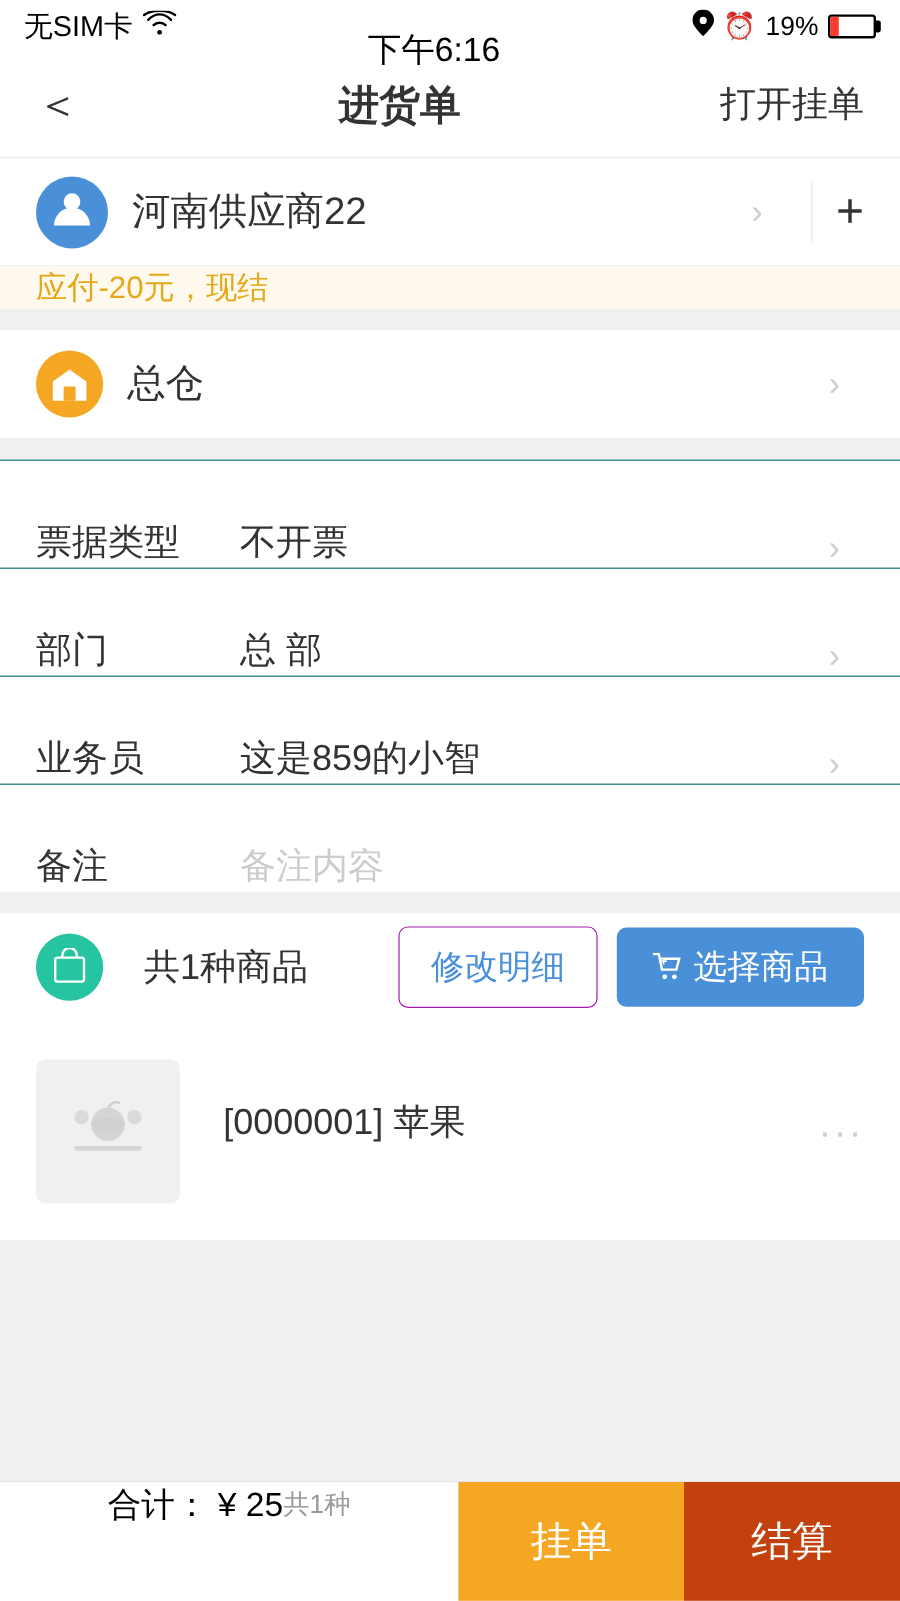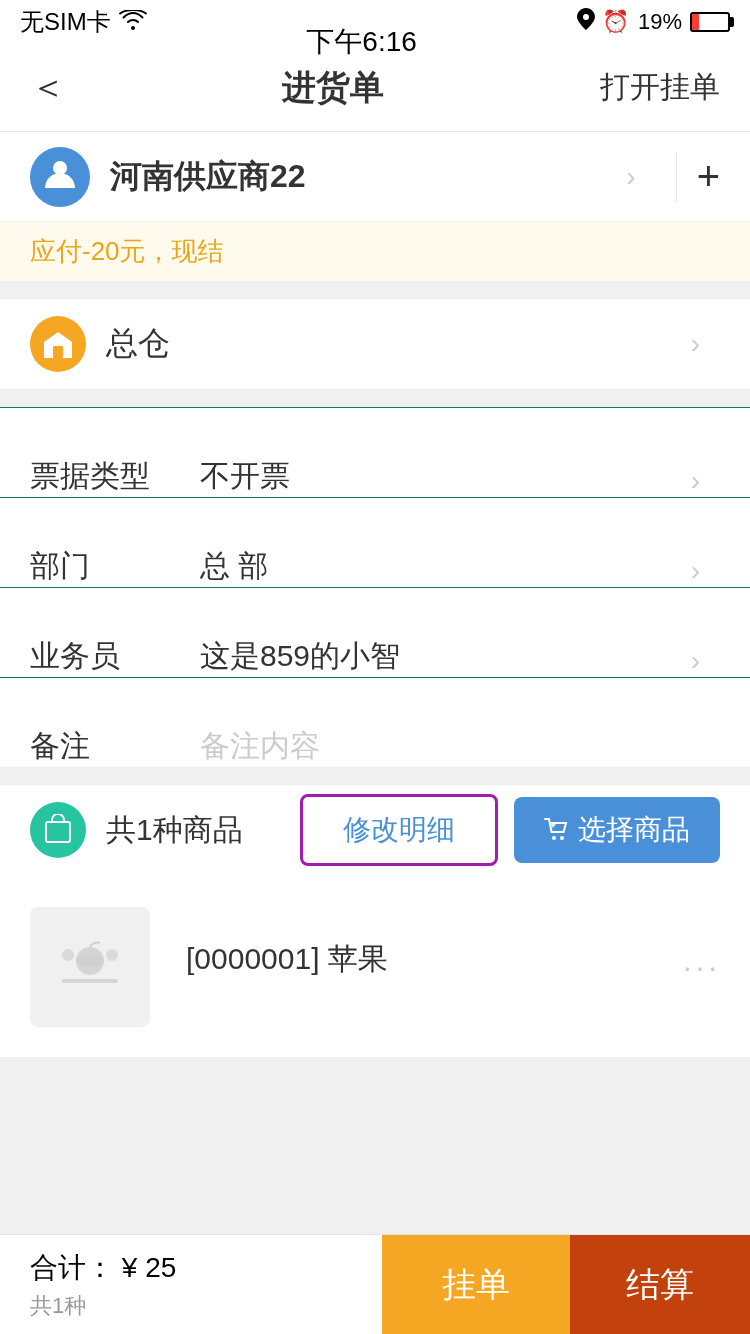"河南供应商22" .supplier-name { font-weight: bold -> none }
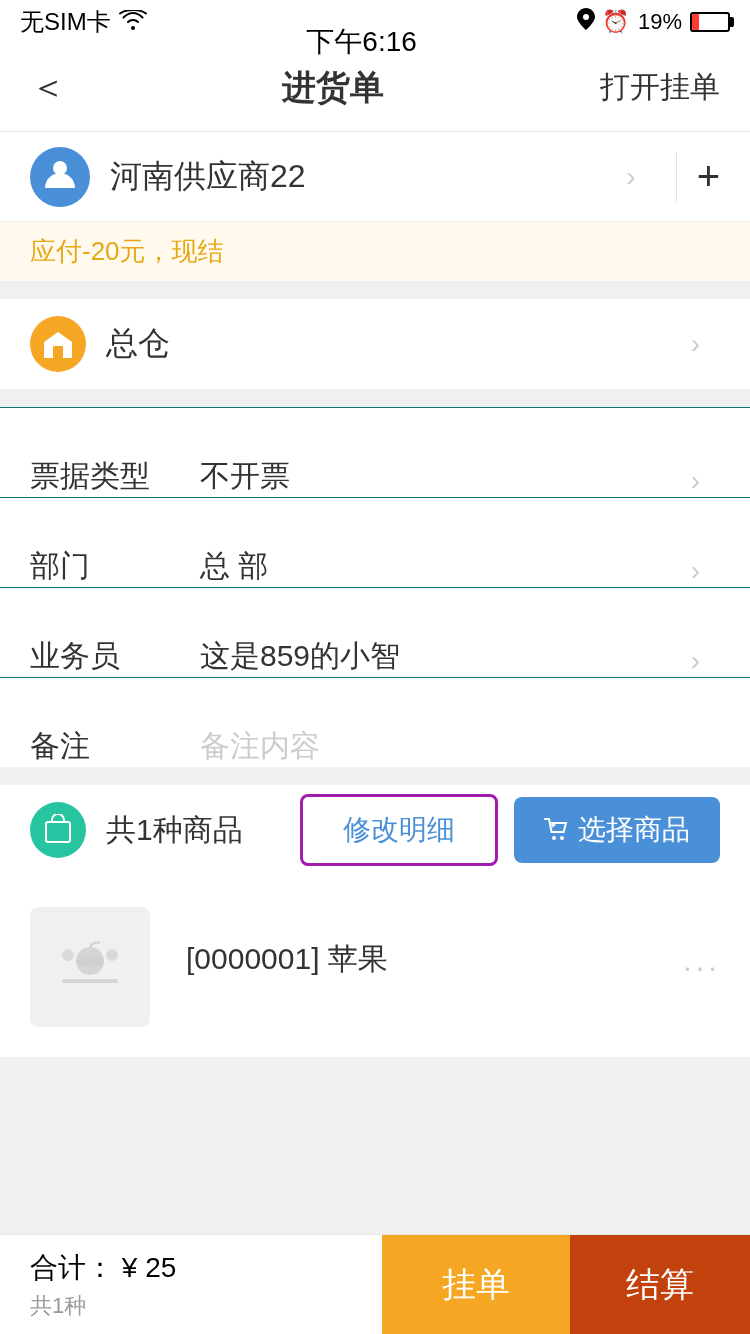"应付-20元，现结" .notice-bar { padding: 12px 30px -> 0 30px }
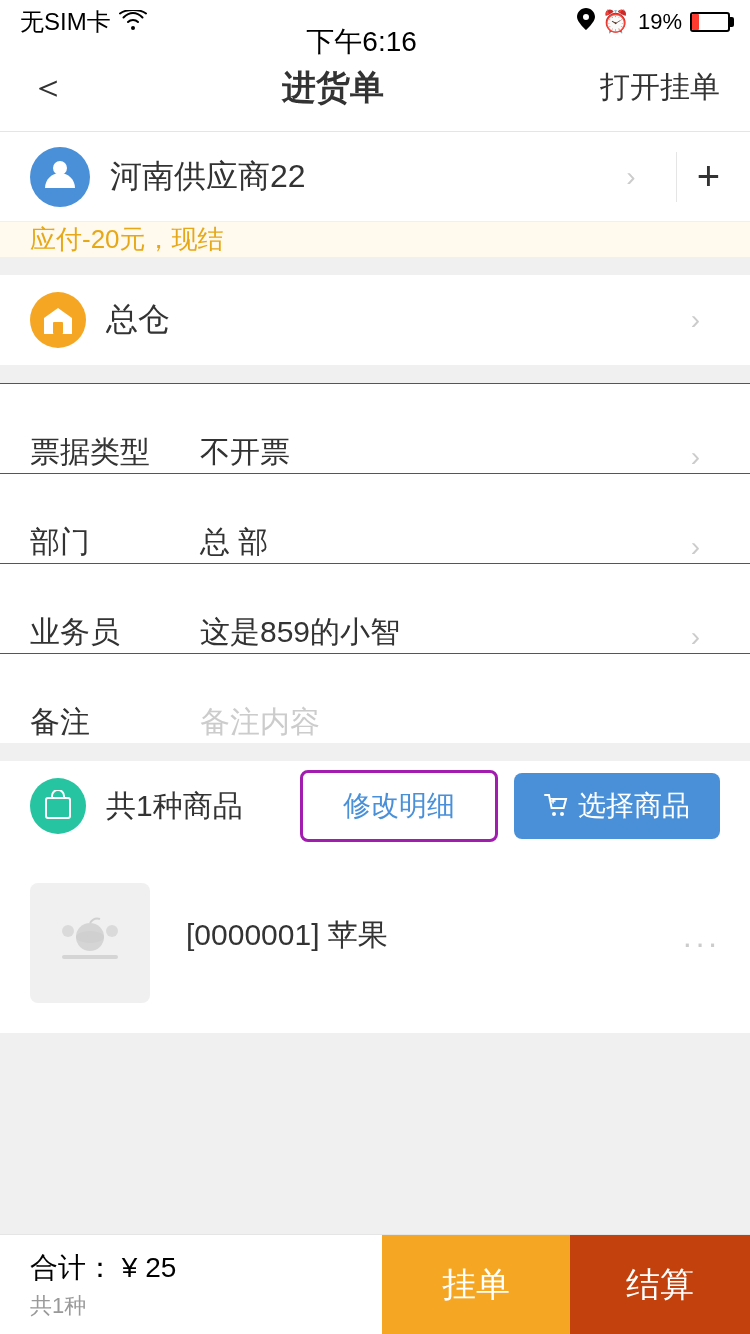"共1种商品" .products-count { margin-left: none -> 14px }
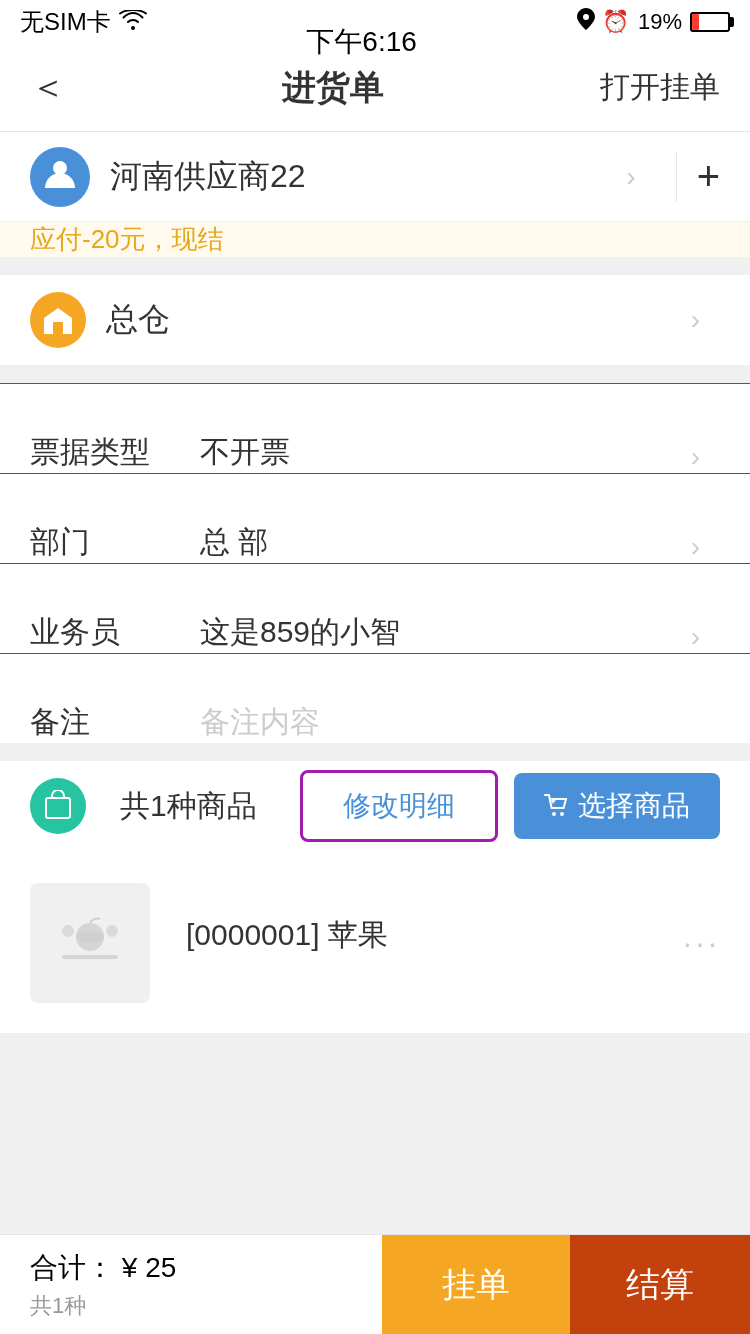"修改明细" .btn-modify { border: 3px solid #a21caf -> 1px solid #a21caf; padding: 14px 40px -> 14px 26px }
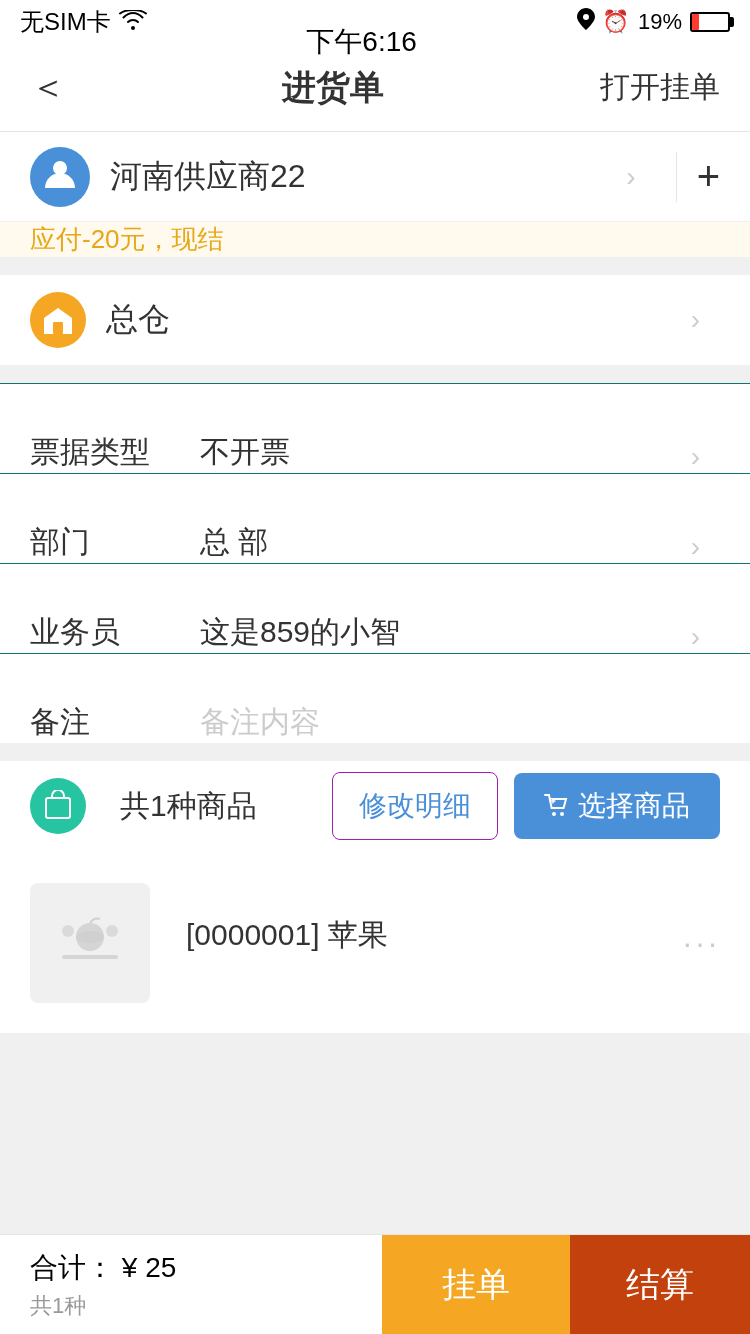"合计： ¥ 25" .total-section { flex-direction: column -> row }
